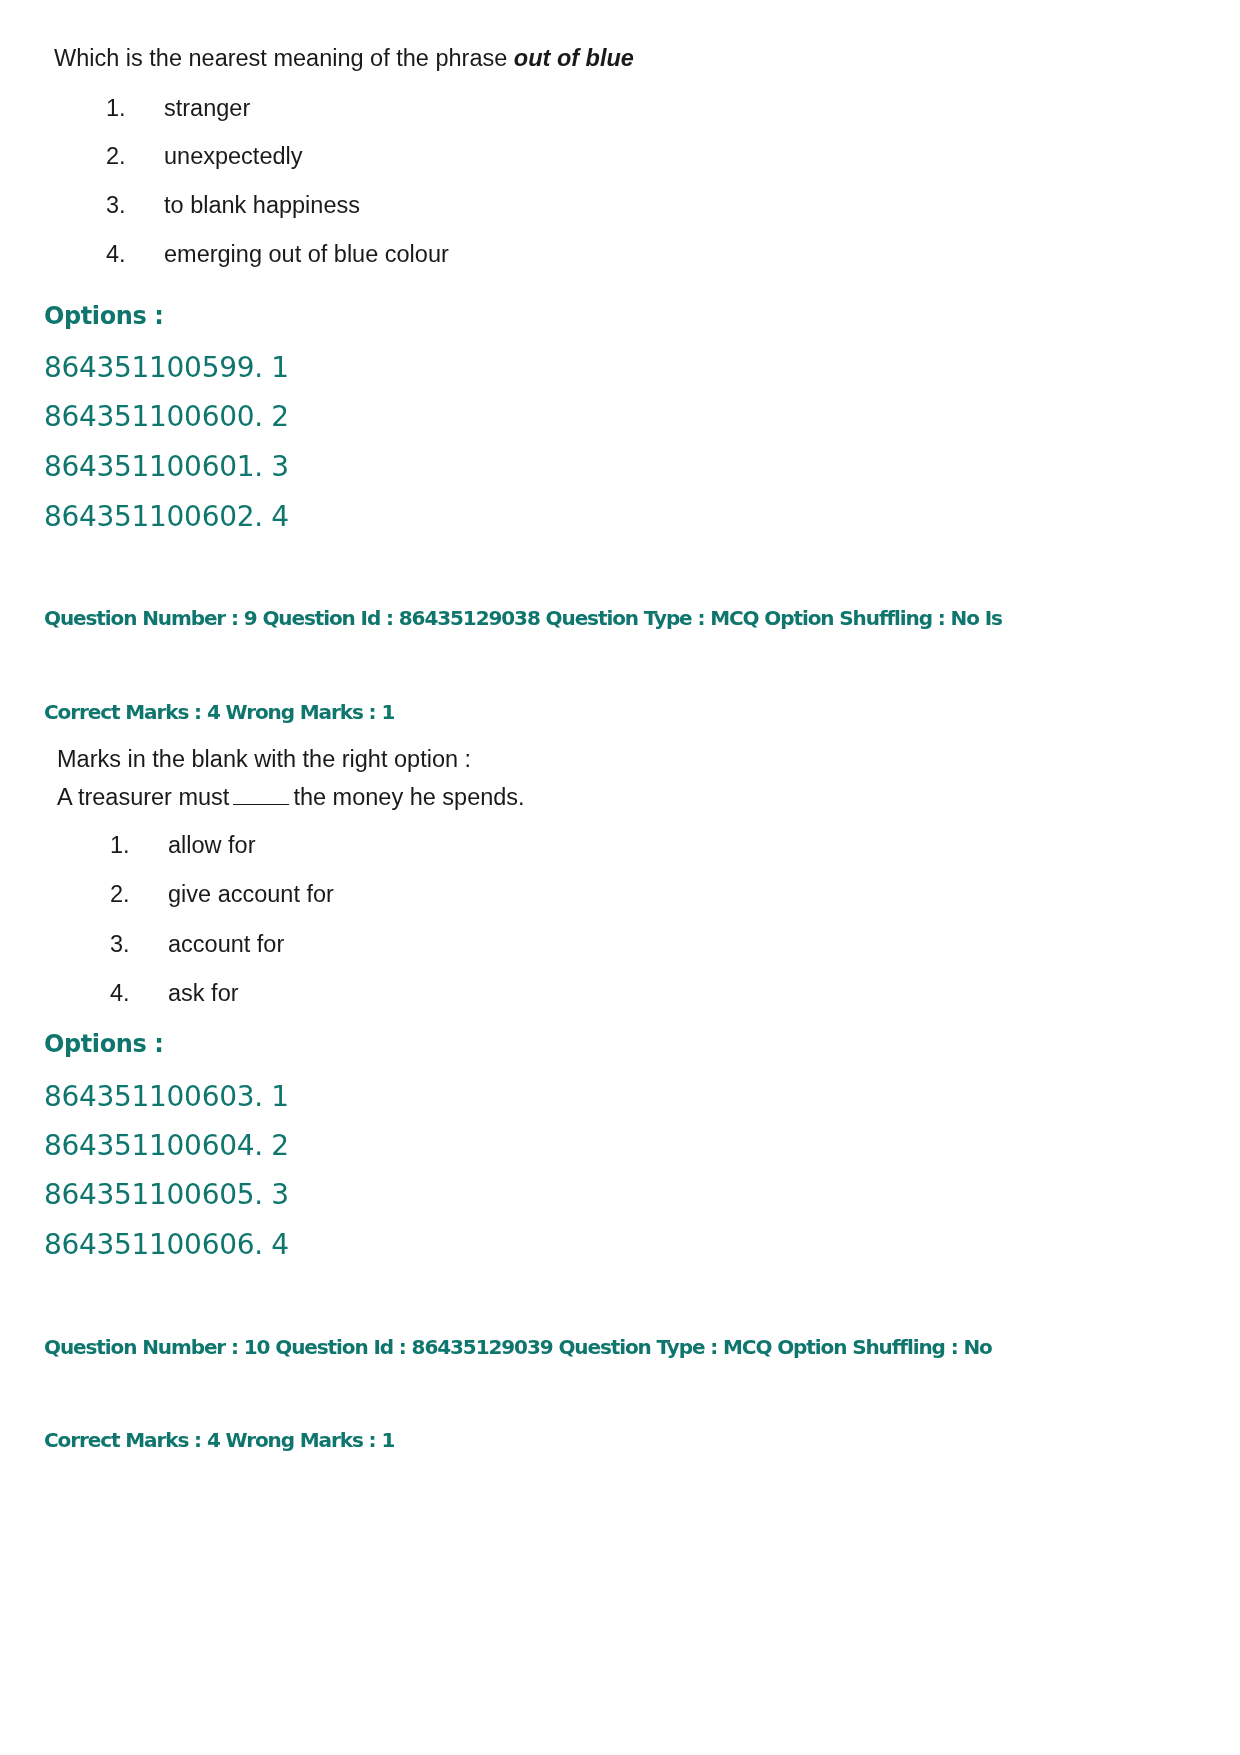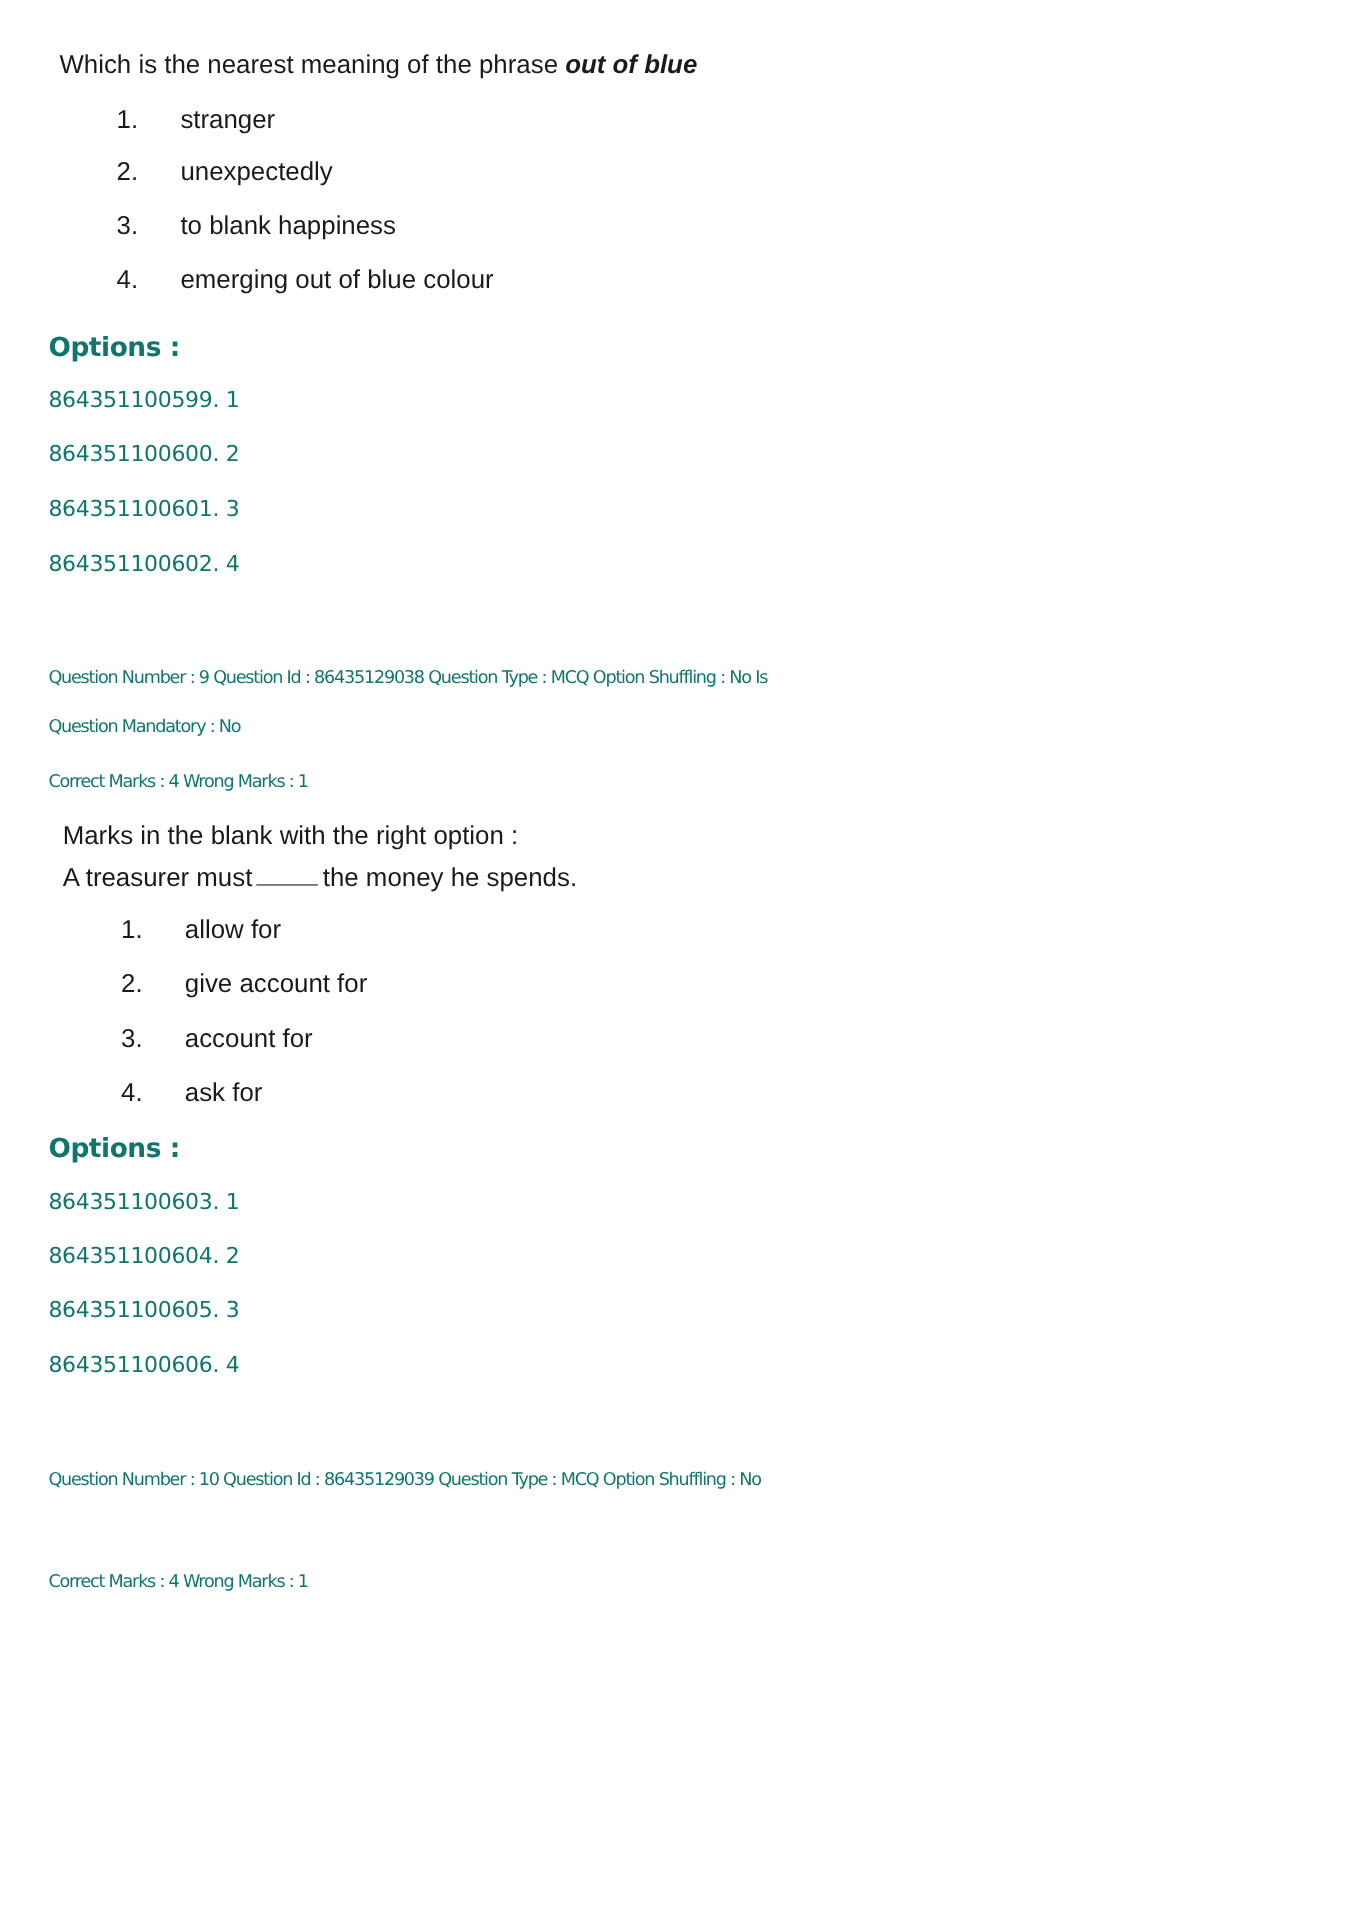"864351100599. 1" .doc.opt { font-size: 20px -> 28px }
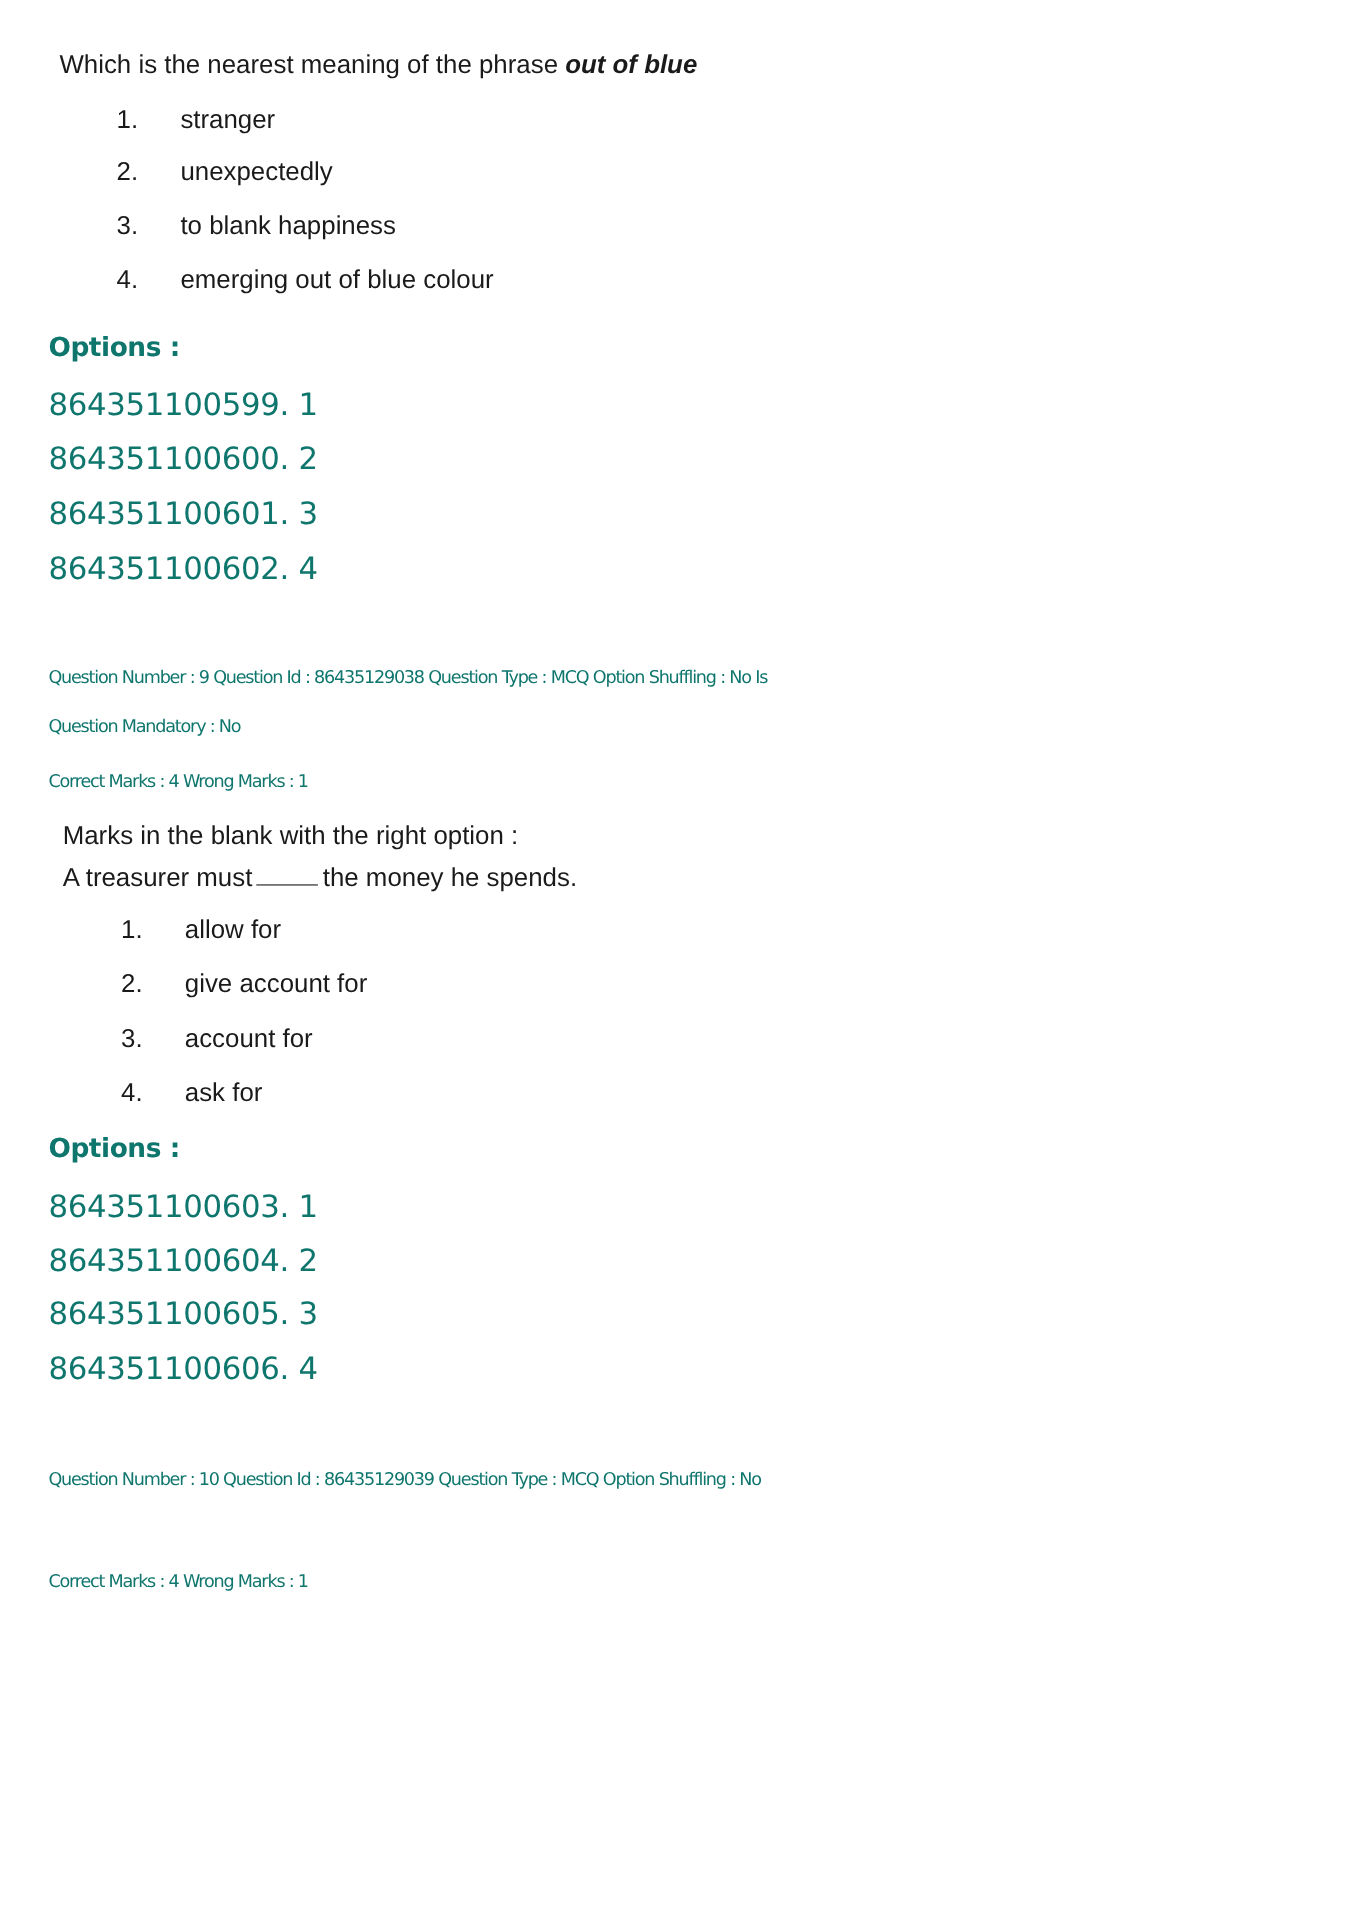"Question Number : 9 Question" .doc.bold { font-size: 16px -> 20px; font-weight: normal -> bold }
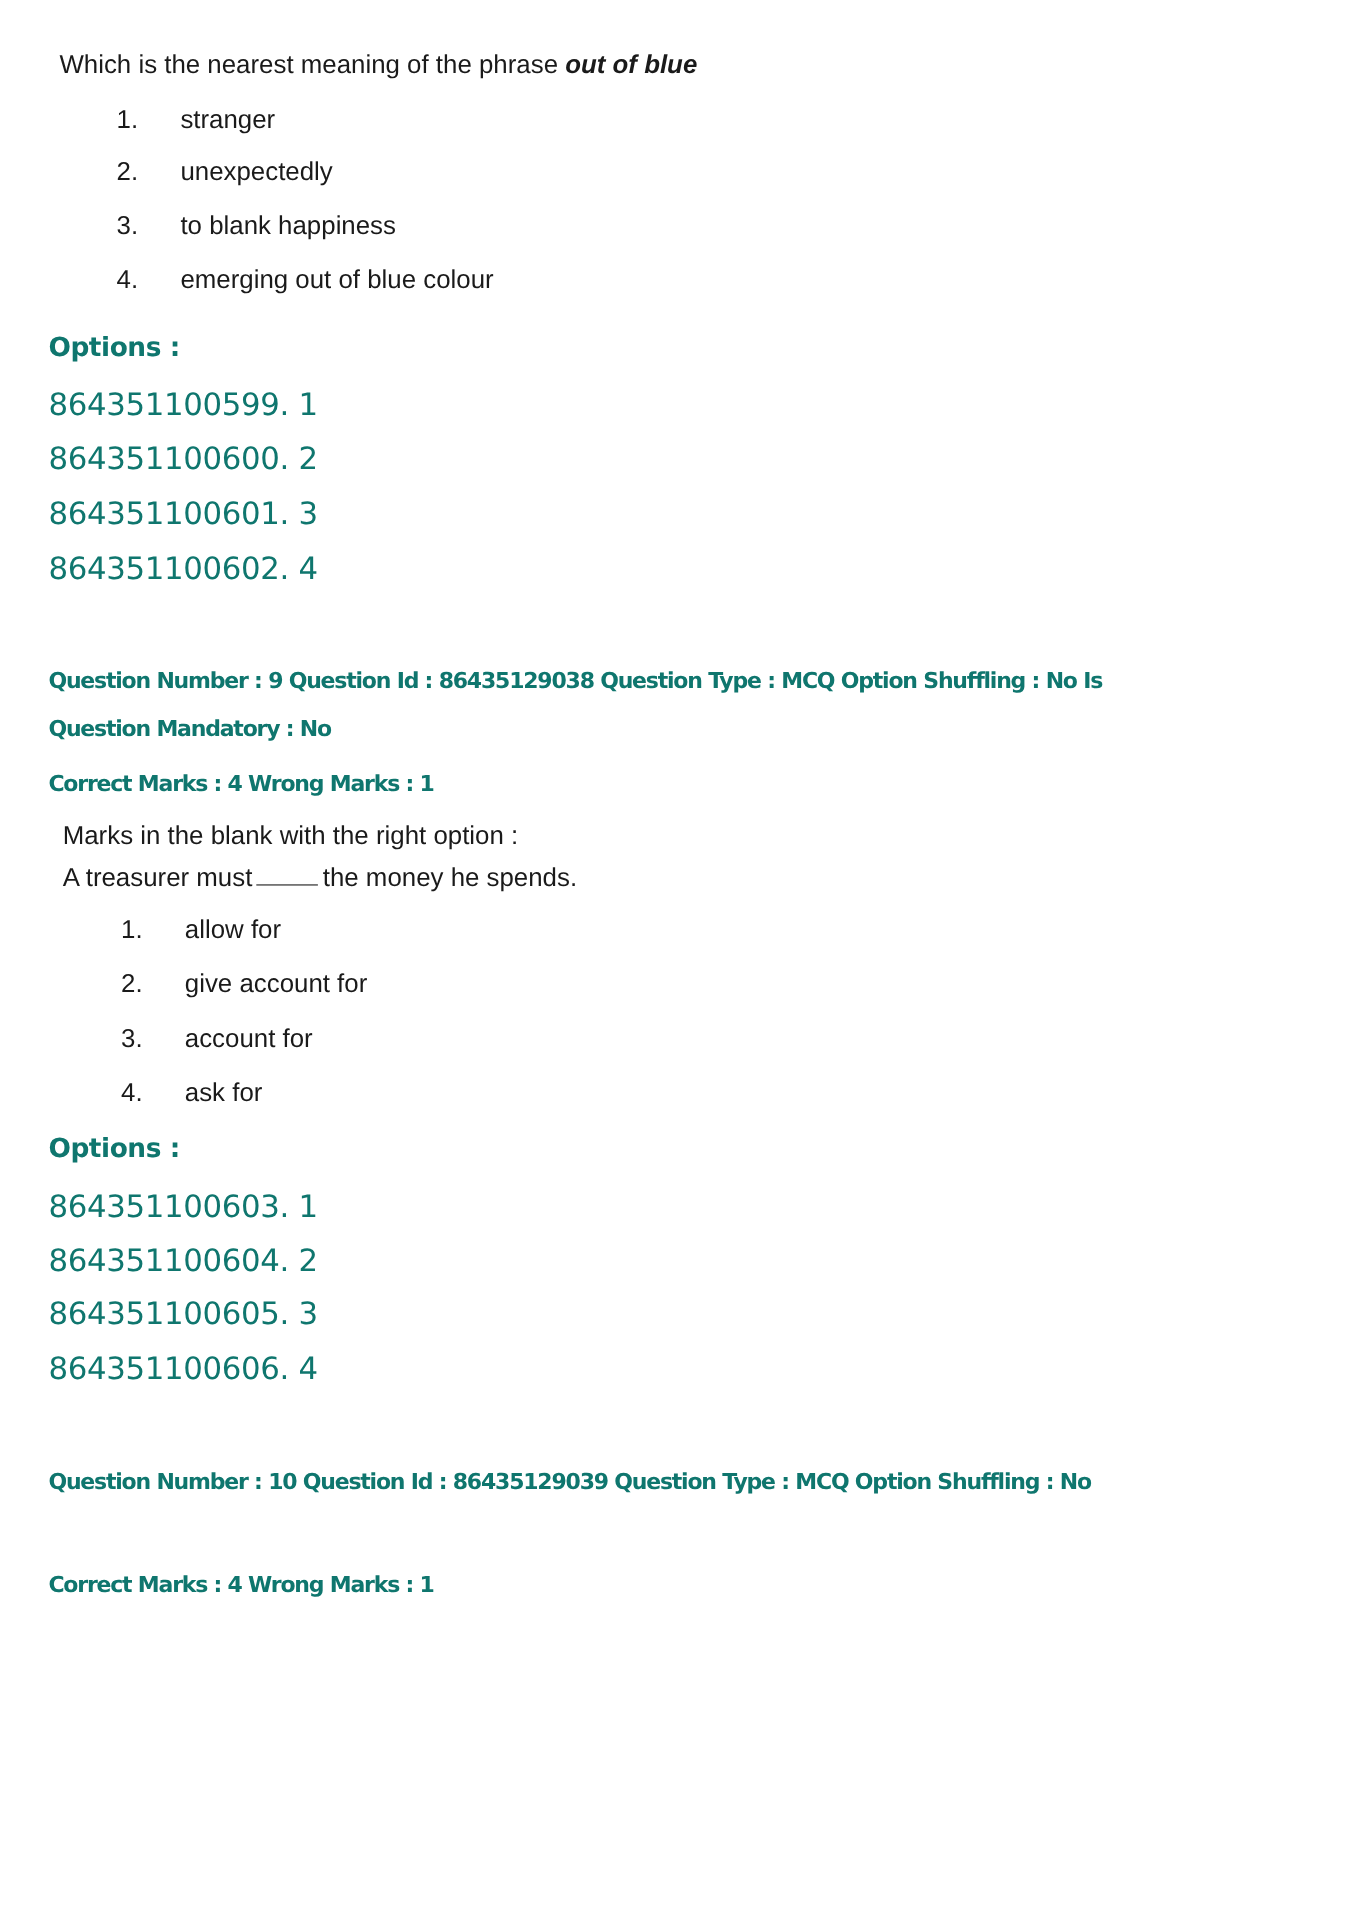"Question Mandatory : No" div.doc { html: <div>Question Mandatory : No</div> -> none }
